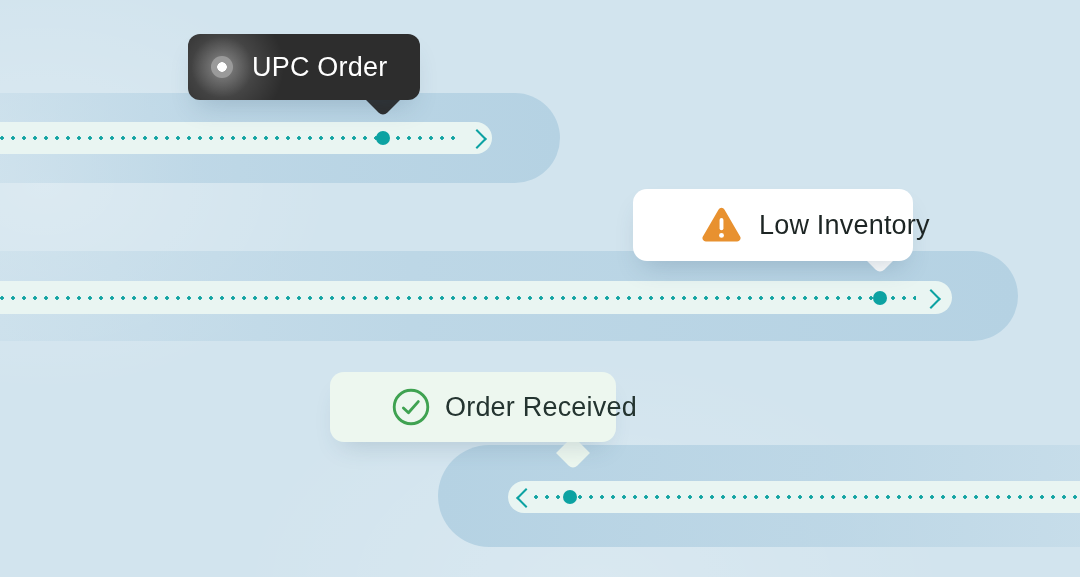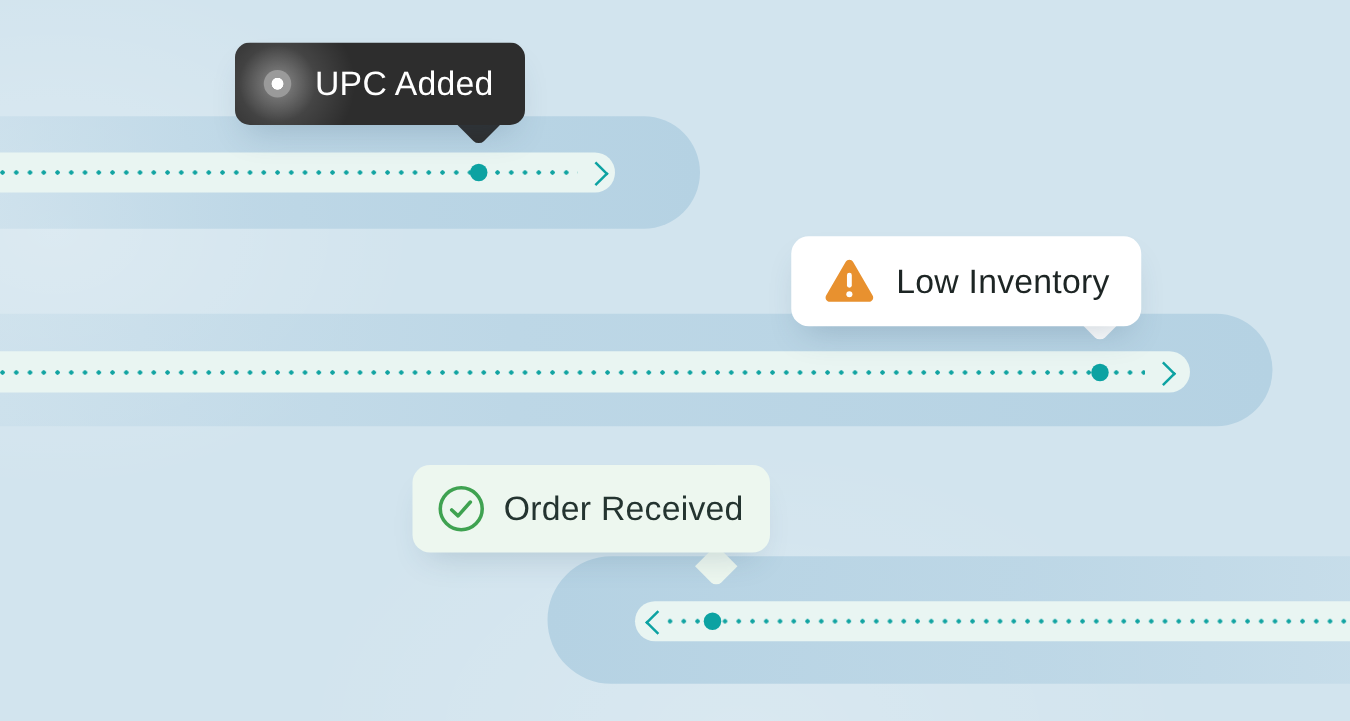"UPC Added" span.label { text: Added -> Order }
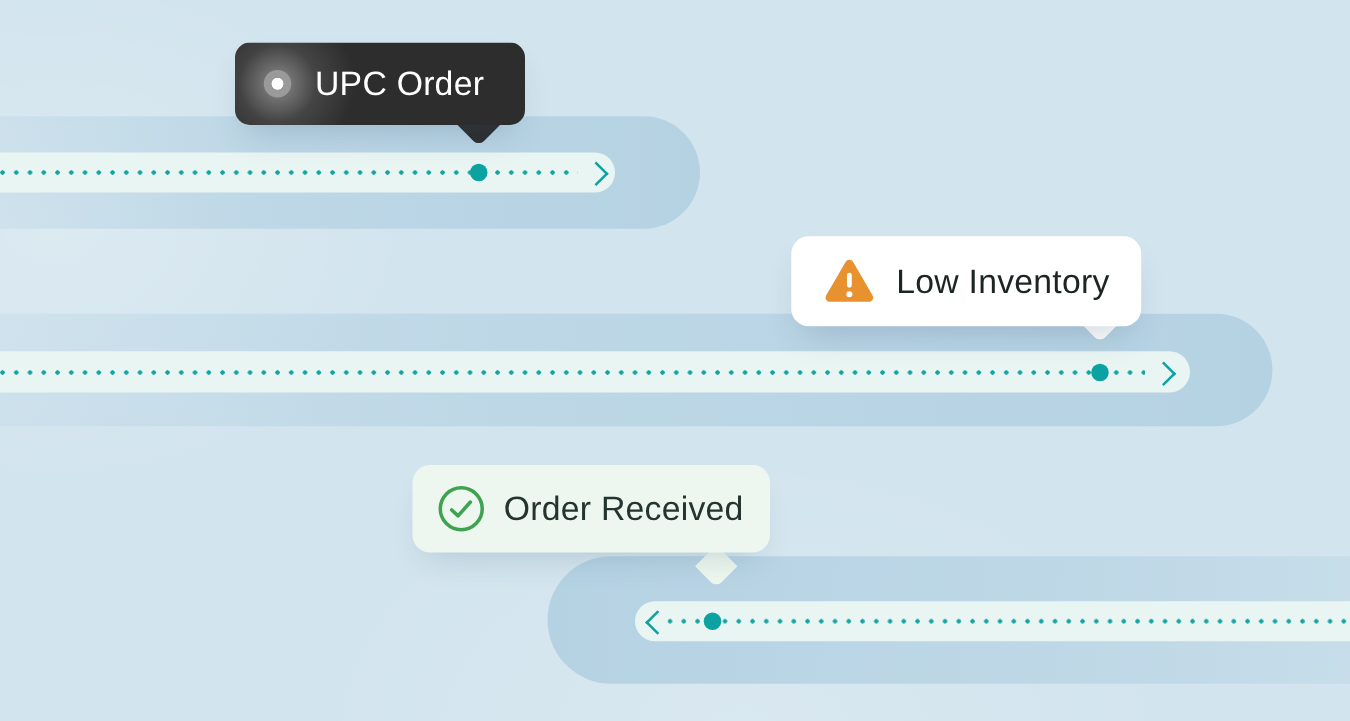"Low Inventory" .badge { padding-left: none -> 42px }
